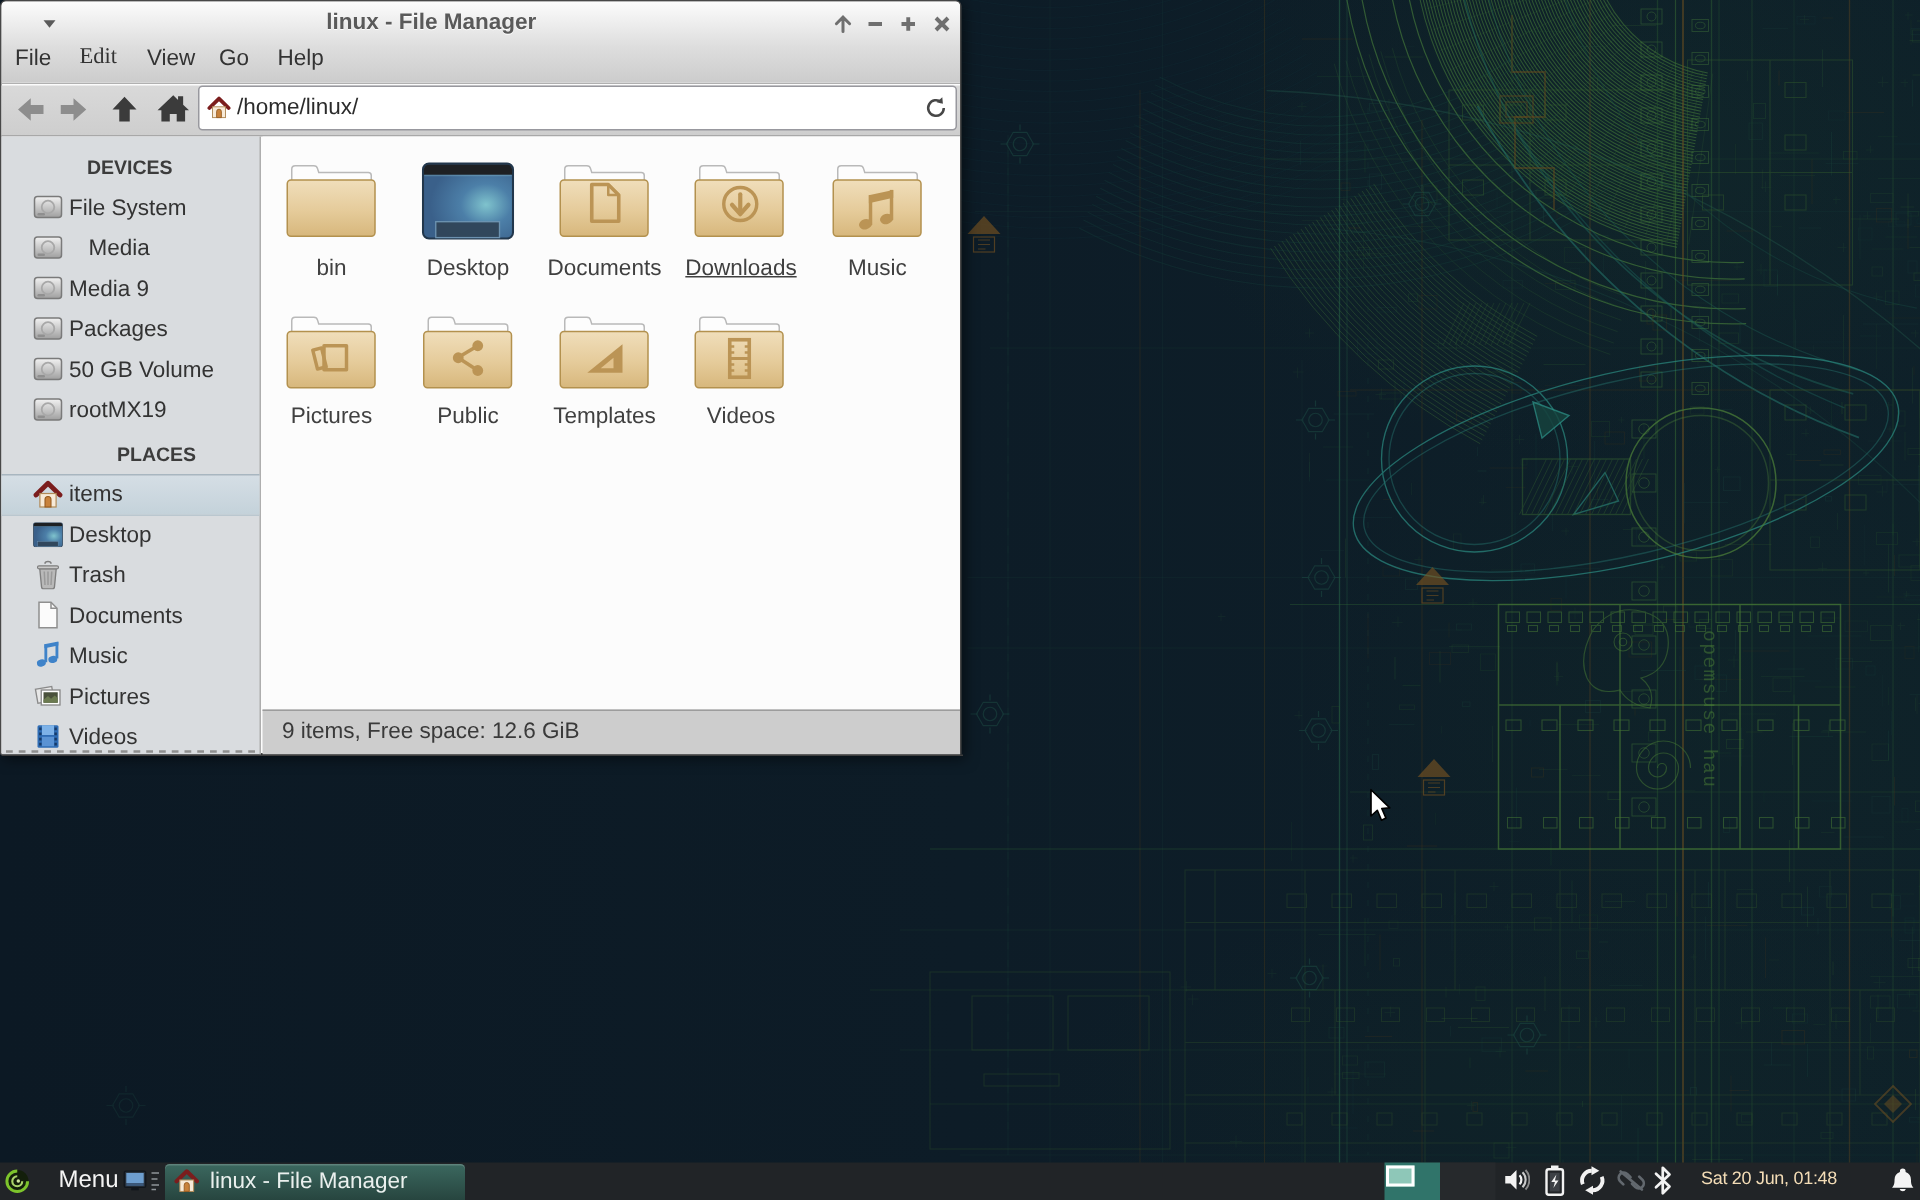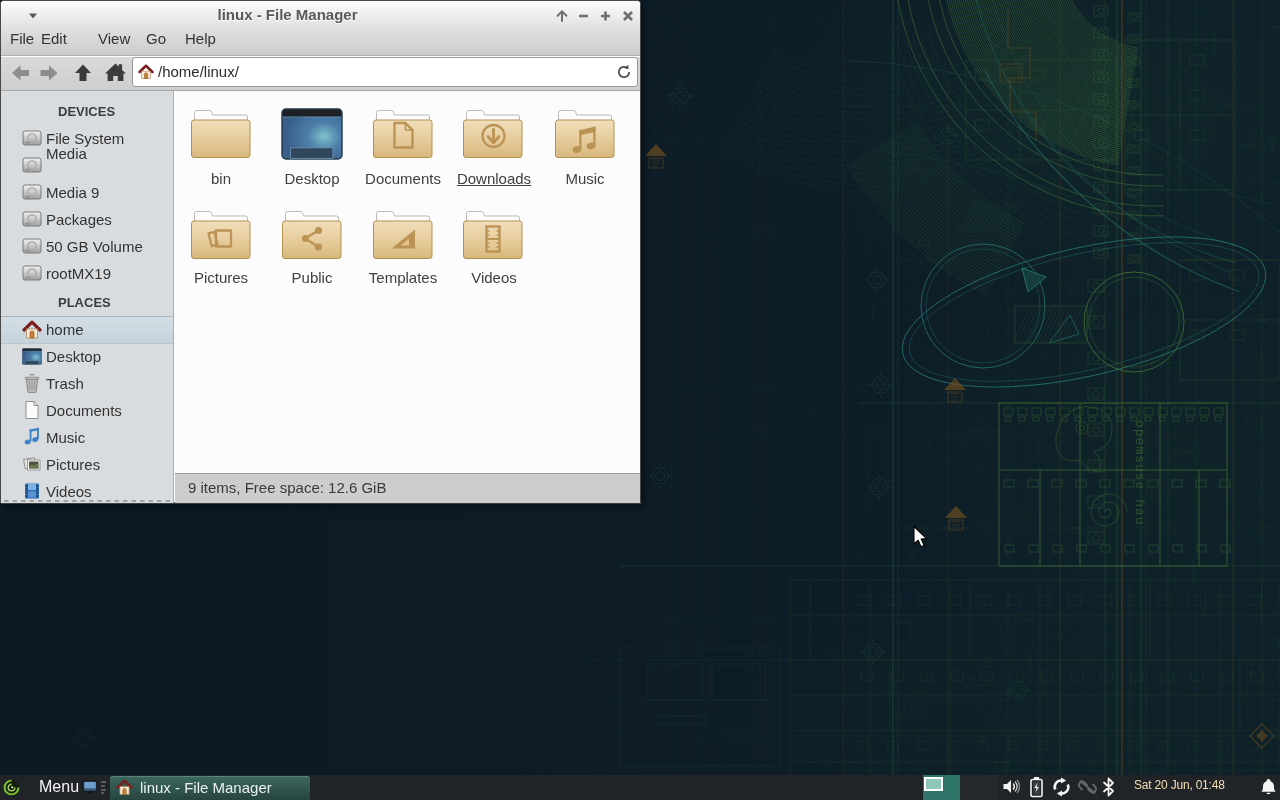"Edit" div.menuitem { font-family: none -> Liberation Serif, serif; left: 40px -> 52px }
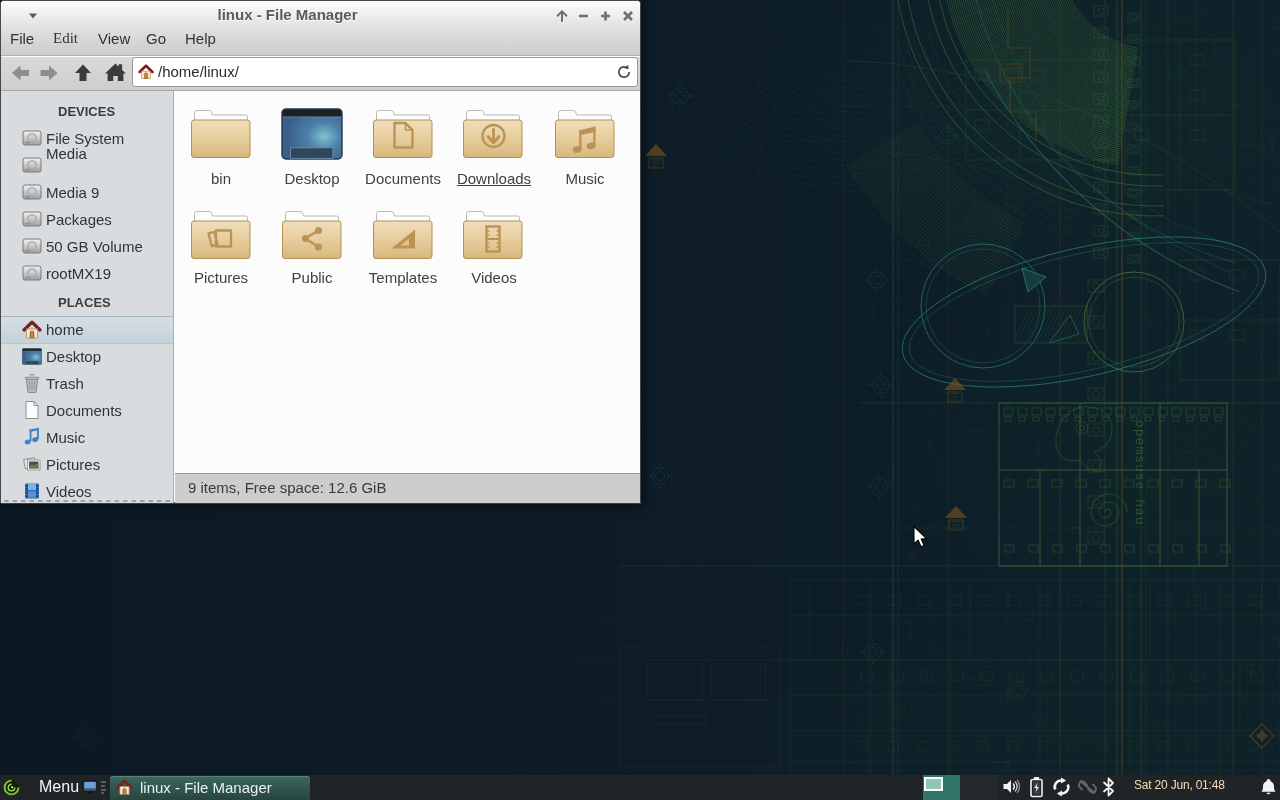"Media" div.srow { margin-left: none -> 13px; top: 144px -> 156px }
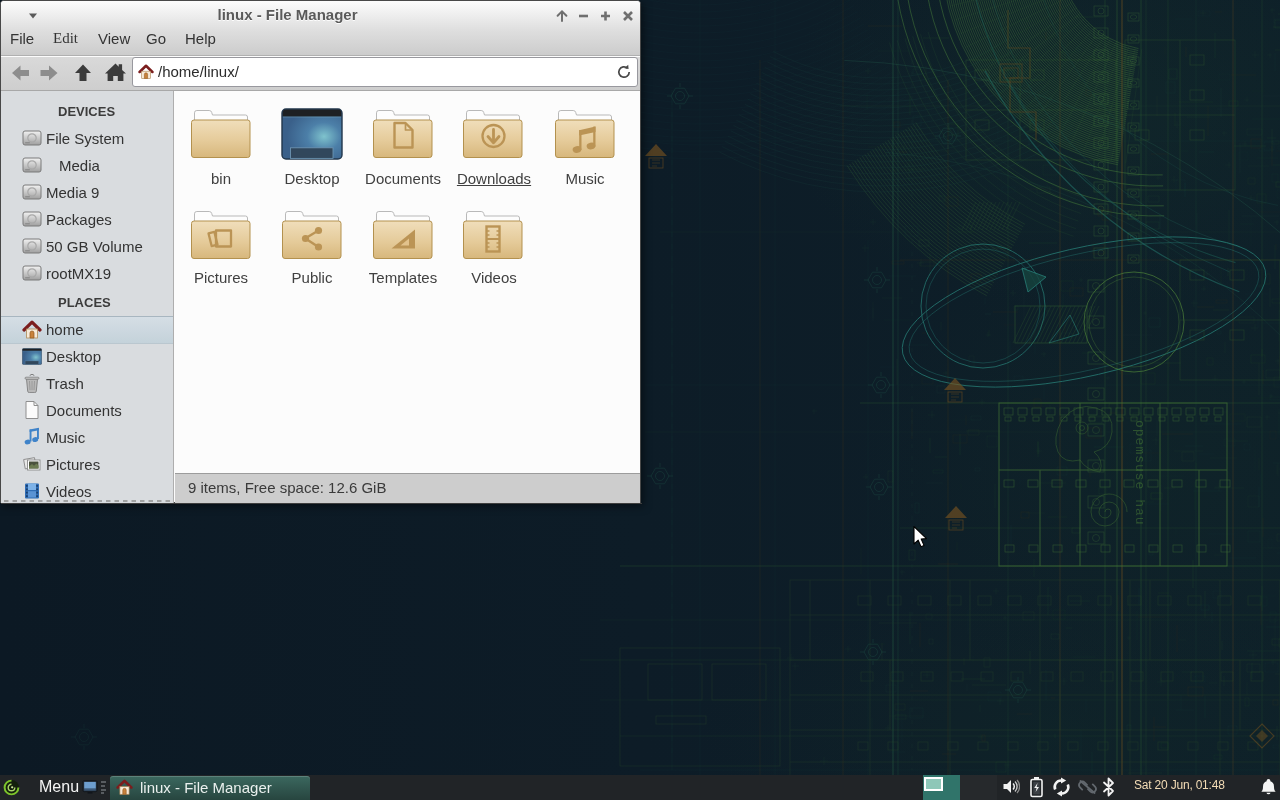"PLACES" div.shead { margin-left: none -> 20px }
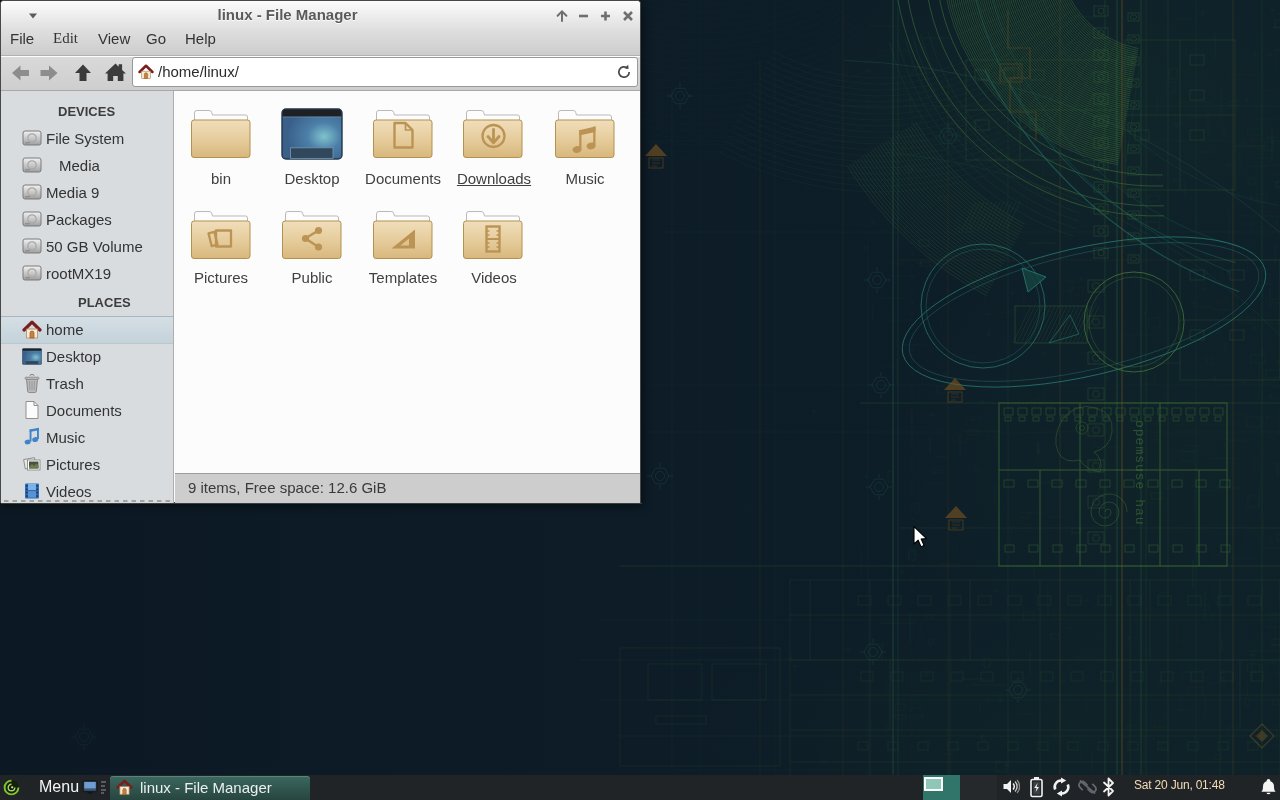"home" div.srow { text: home -> items }
